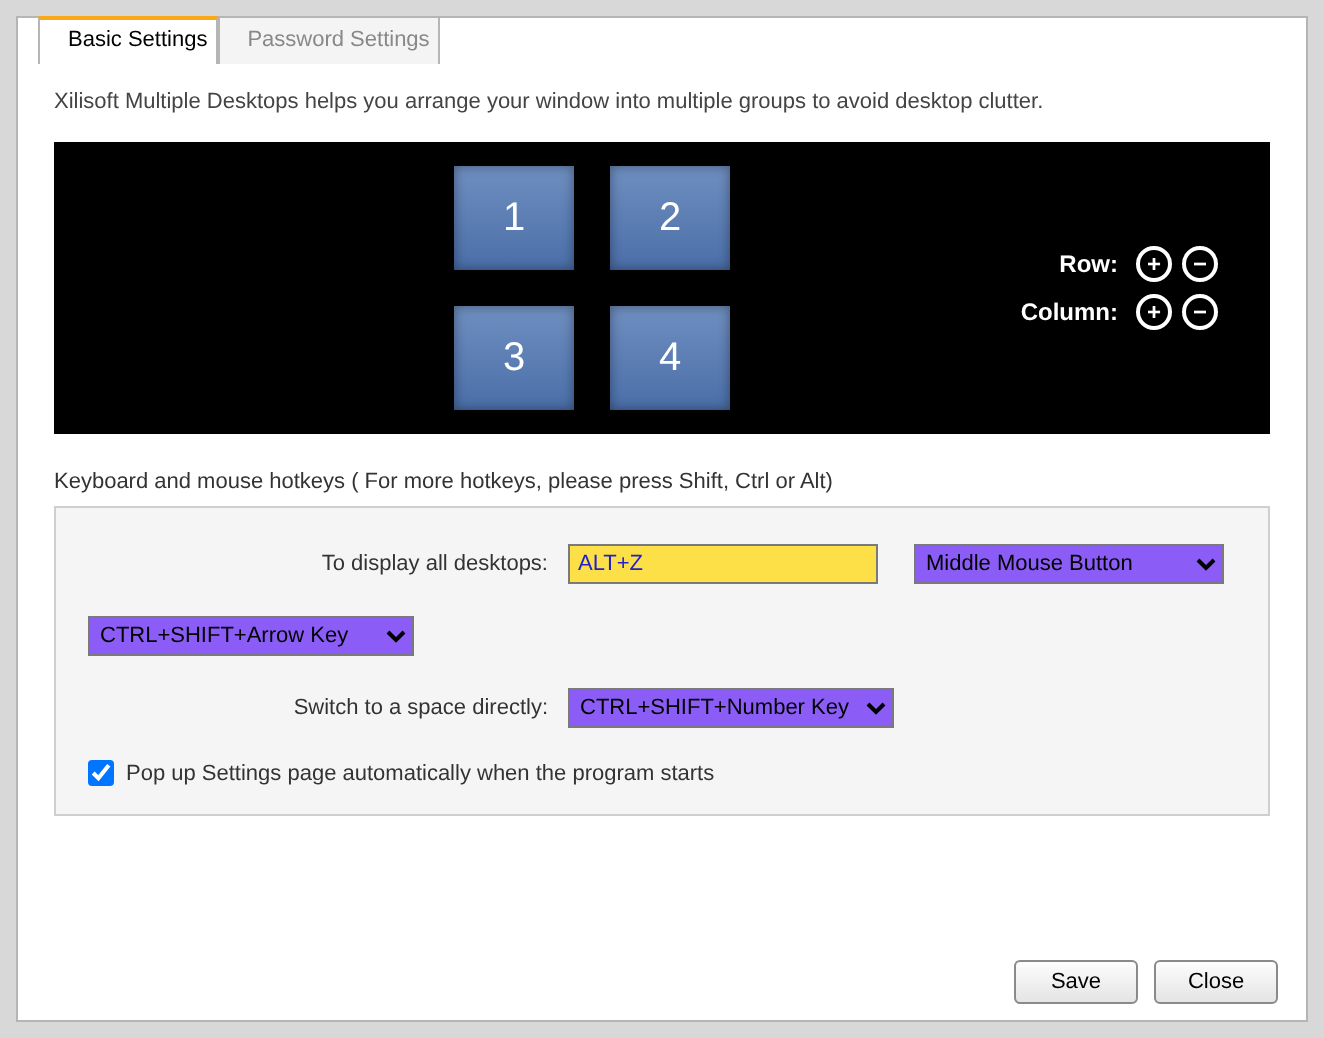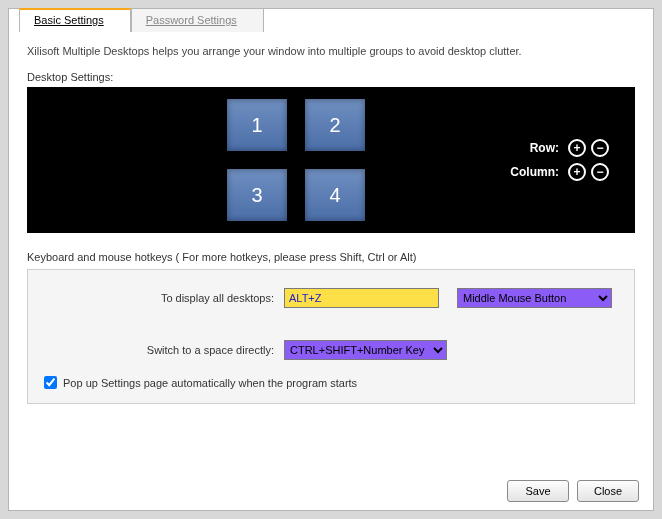"Basic Settings" .tab { padding: 5px 26px 6px 14px -> 5px 4px 6px 14px; text-decoration: underline -> none }
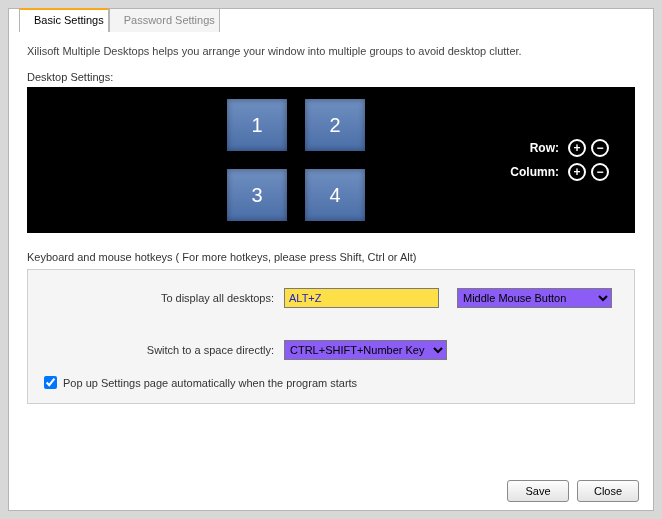"Desktop Settings:" p.section-label { html: <p>Desktop Settings:</p> -> none }
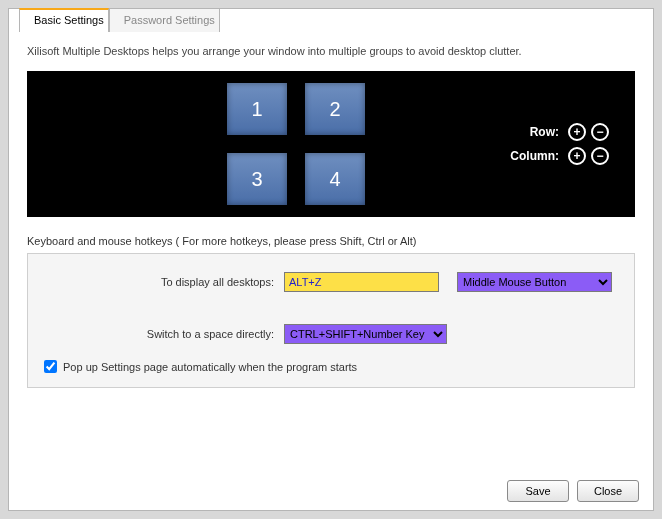"CTRL+SHIFT+Arrow Key" select.select { html: none -> <select> <option>CTRL+SHIFT+Arrow Key</option> </select> }
